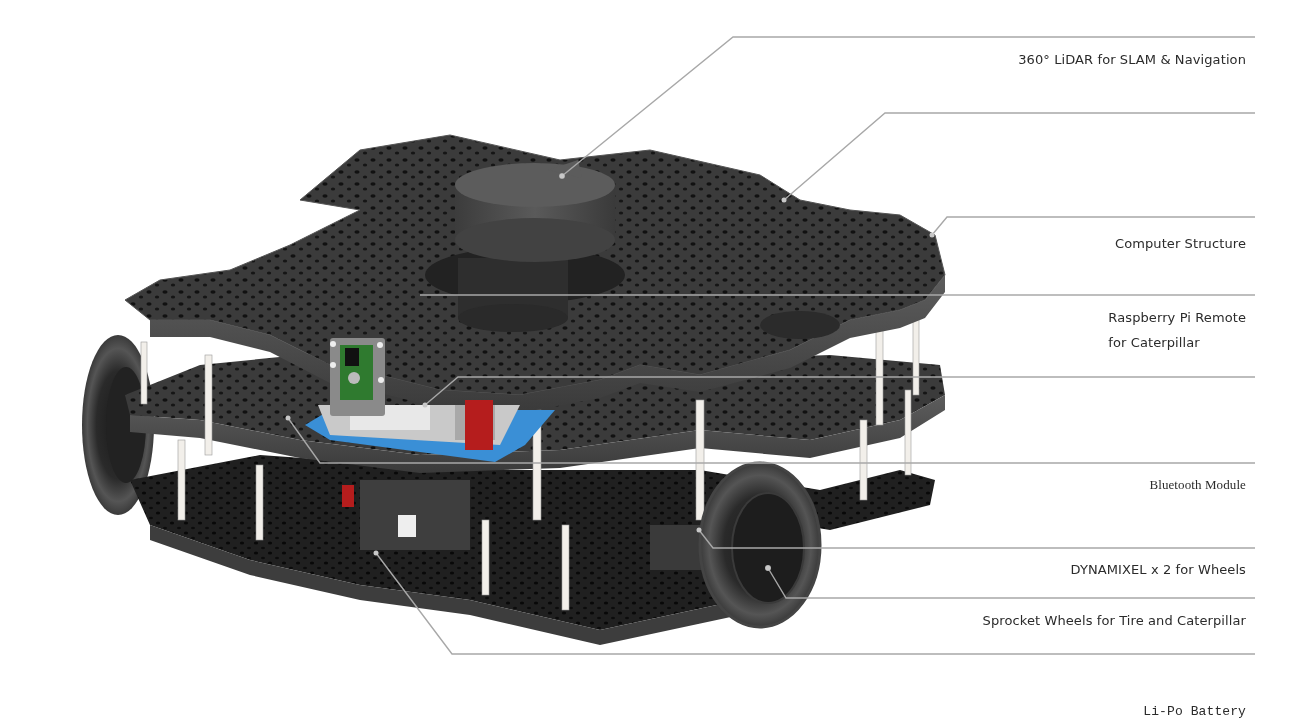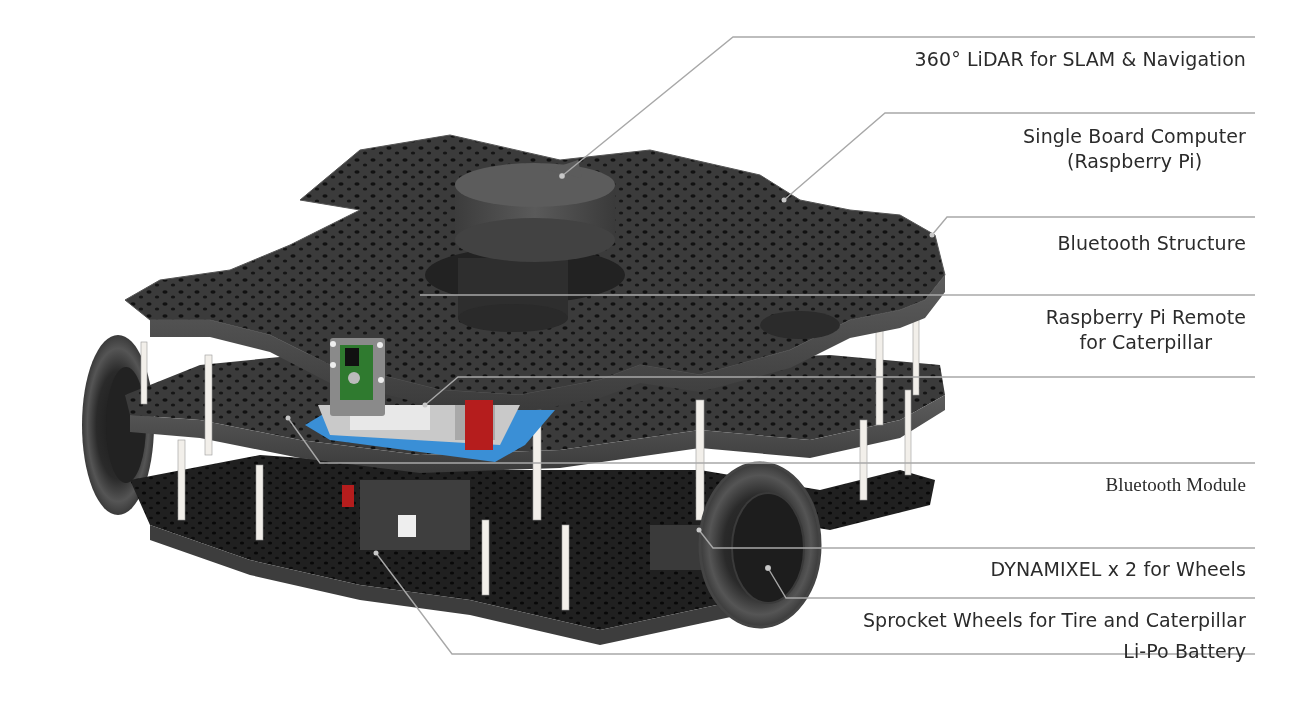"360° LiDAR for SLAM &" .label { font-size: 19px -> 13px; text-align: center -> left }
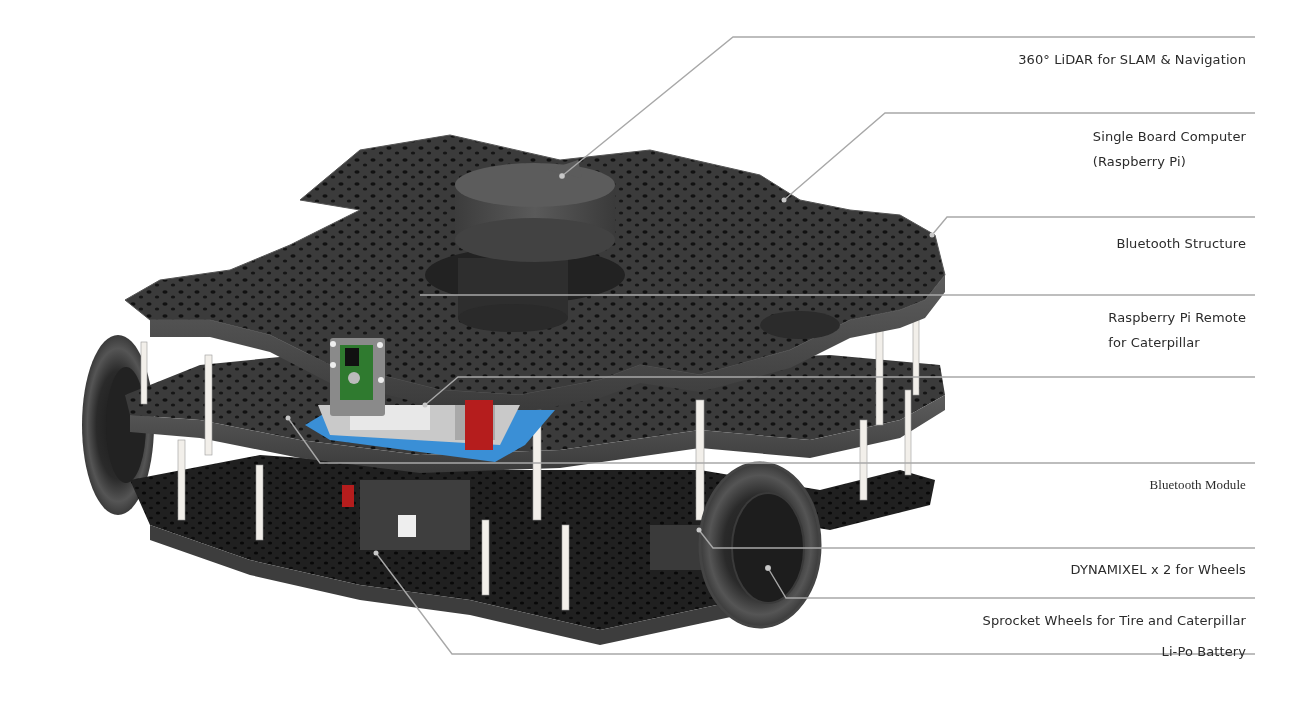"Single Board Computer" div.label { html: <div> <div>Single Board Computer</div> <div>(Raspberry Pi)</div> </div> -> none }
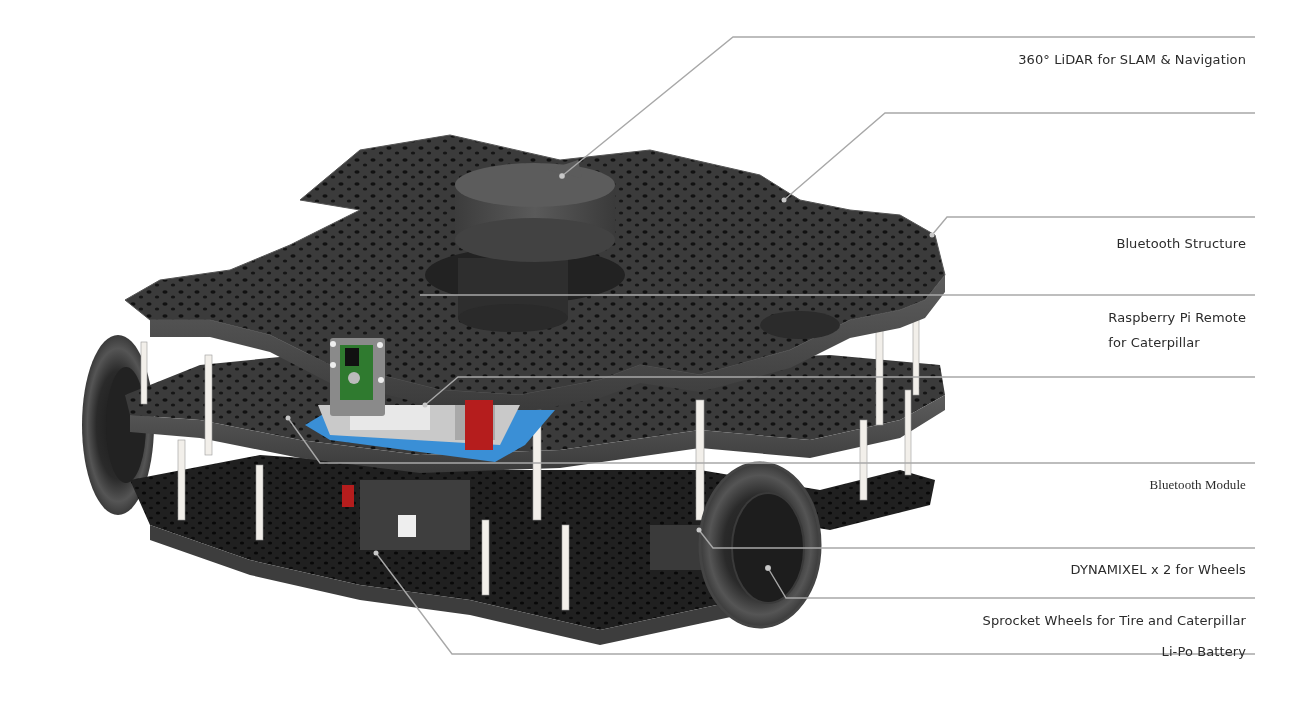"Bluetooth Structure" div { text: Bluetooth -> Computer }
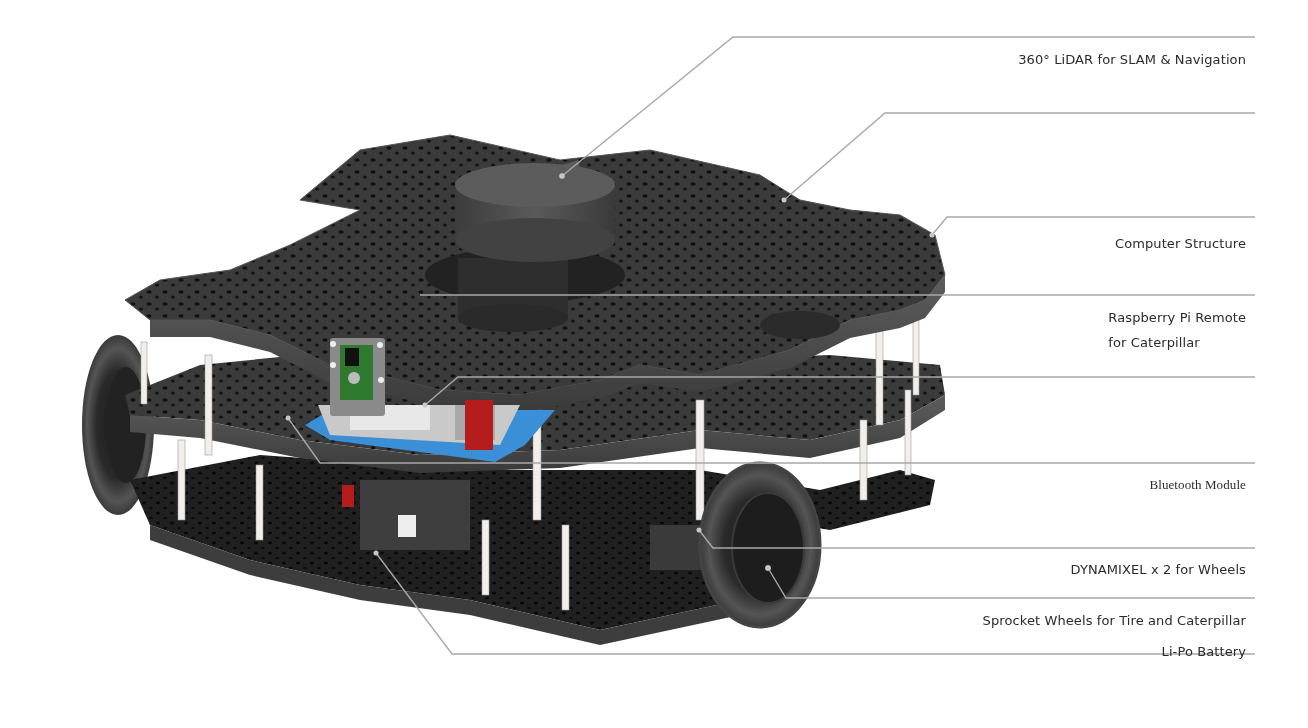"Li-Po Battery" div.label { font-family: none -> Liberation Mono, monospace; top: 639px -> 699px }
